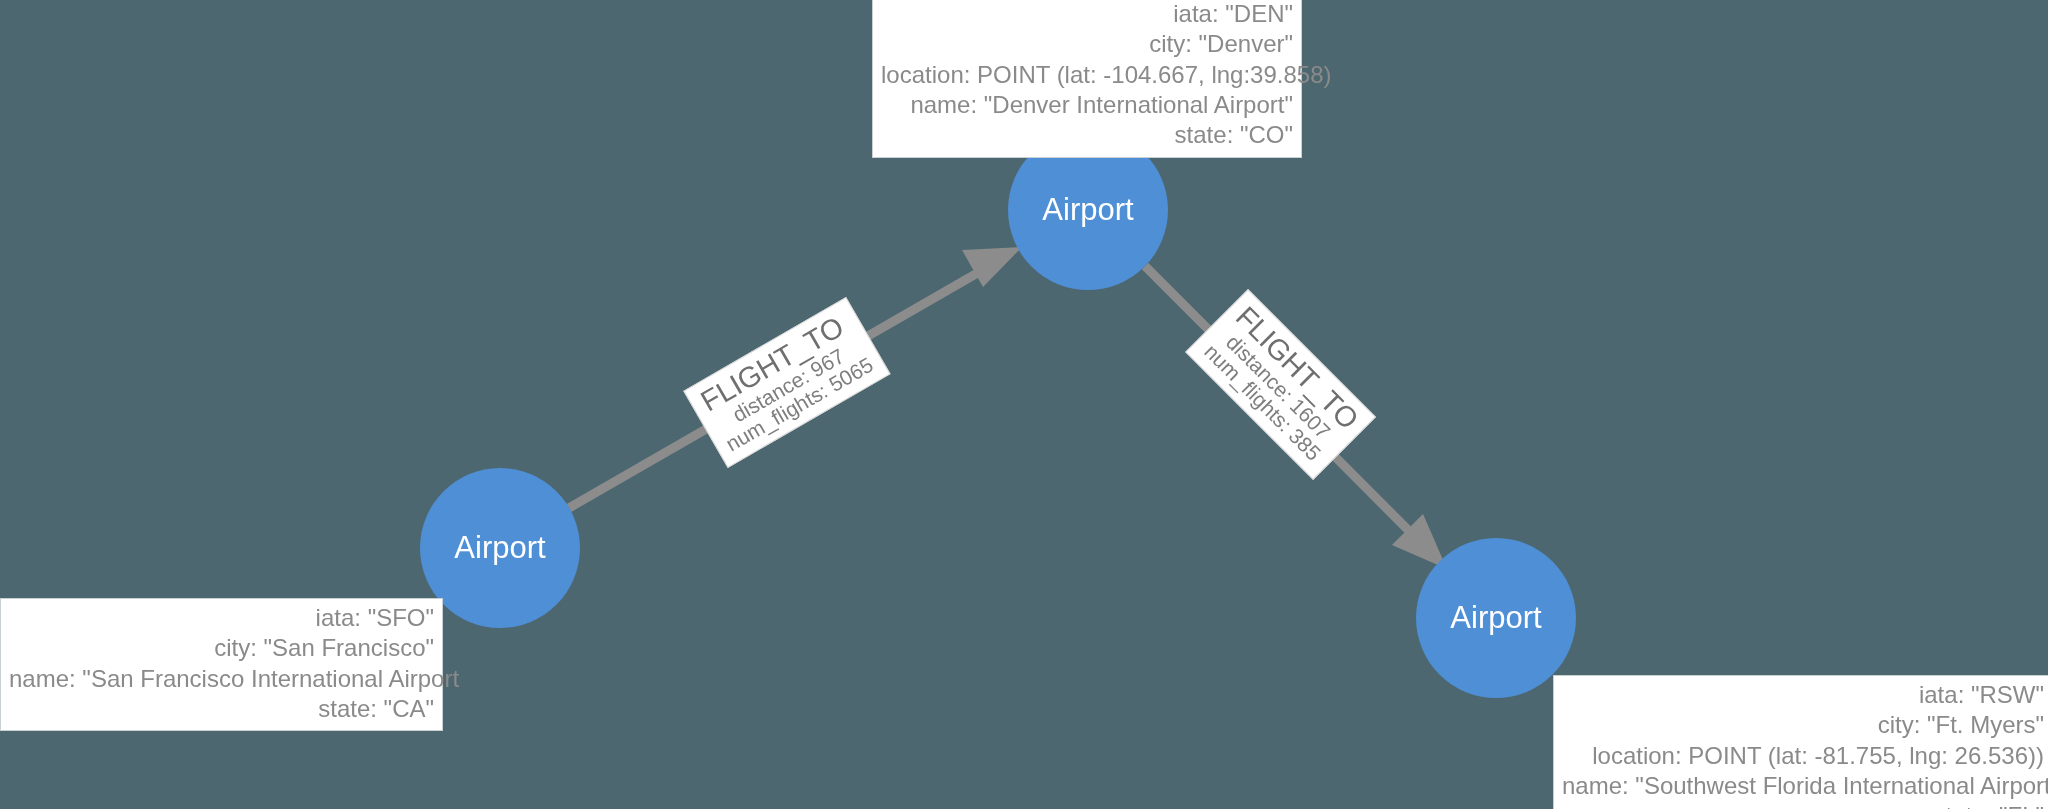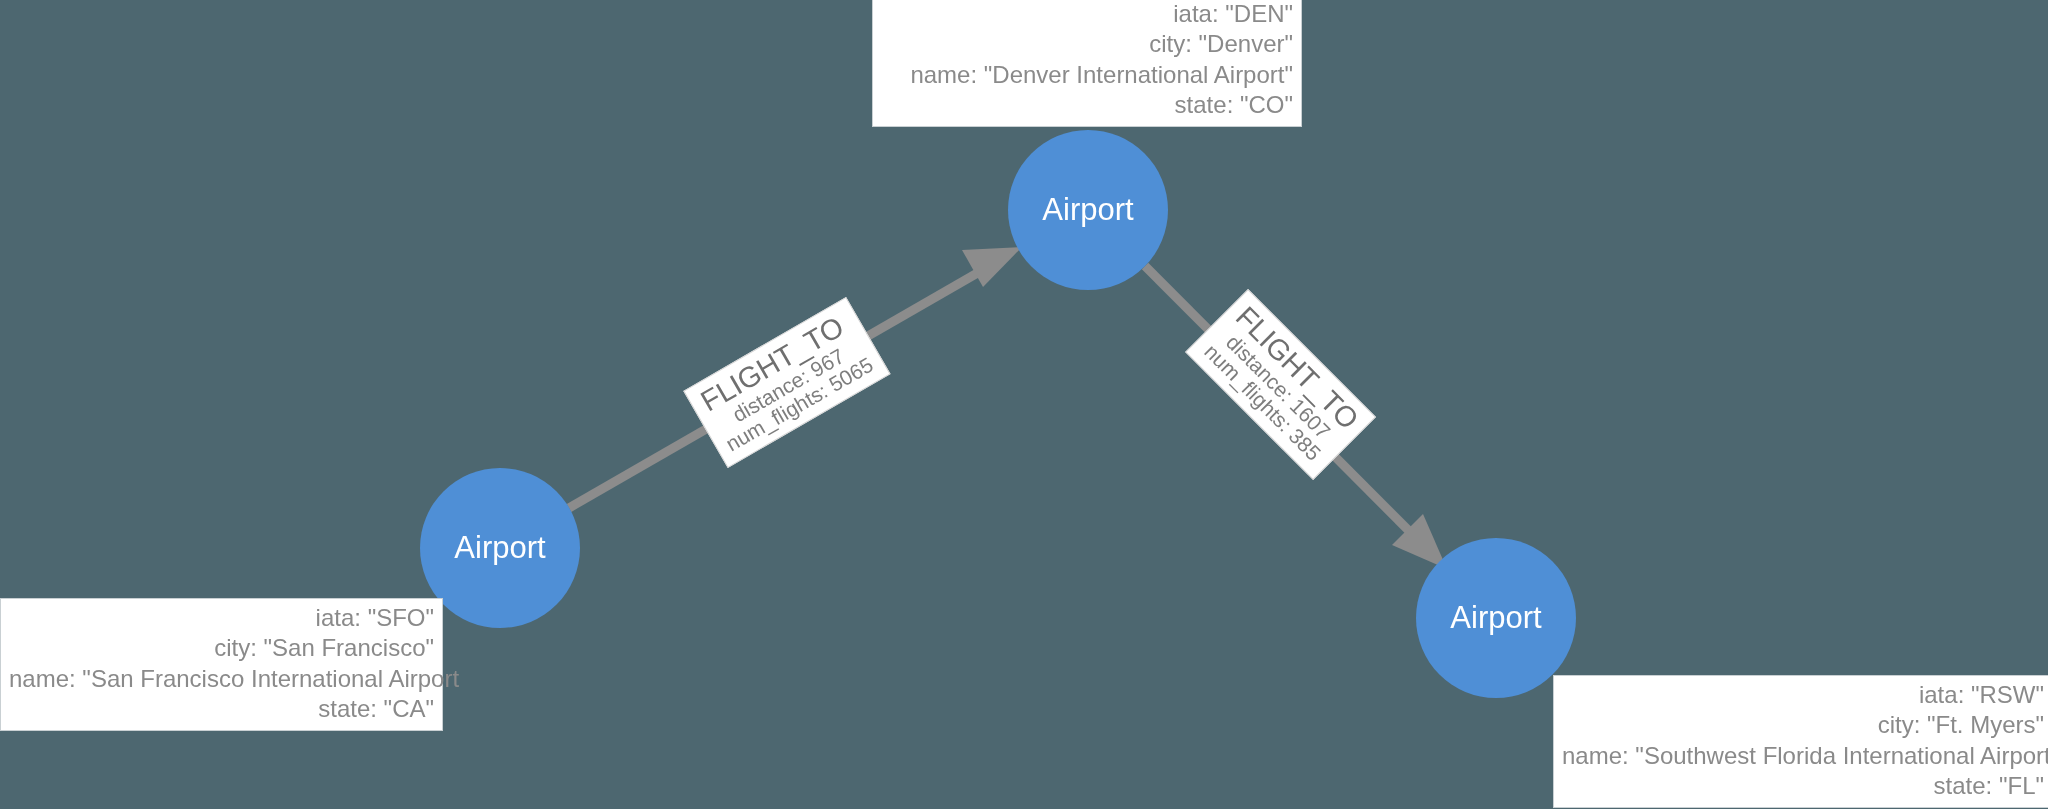"location: POINT (lat: -104.667," span.prop-row { html: none -> <span>location: POINT (lat: -104.667, lng:39.858)</span> }
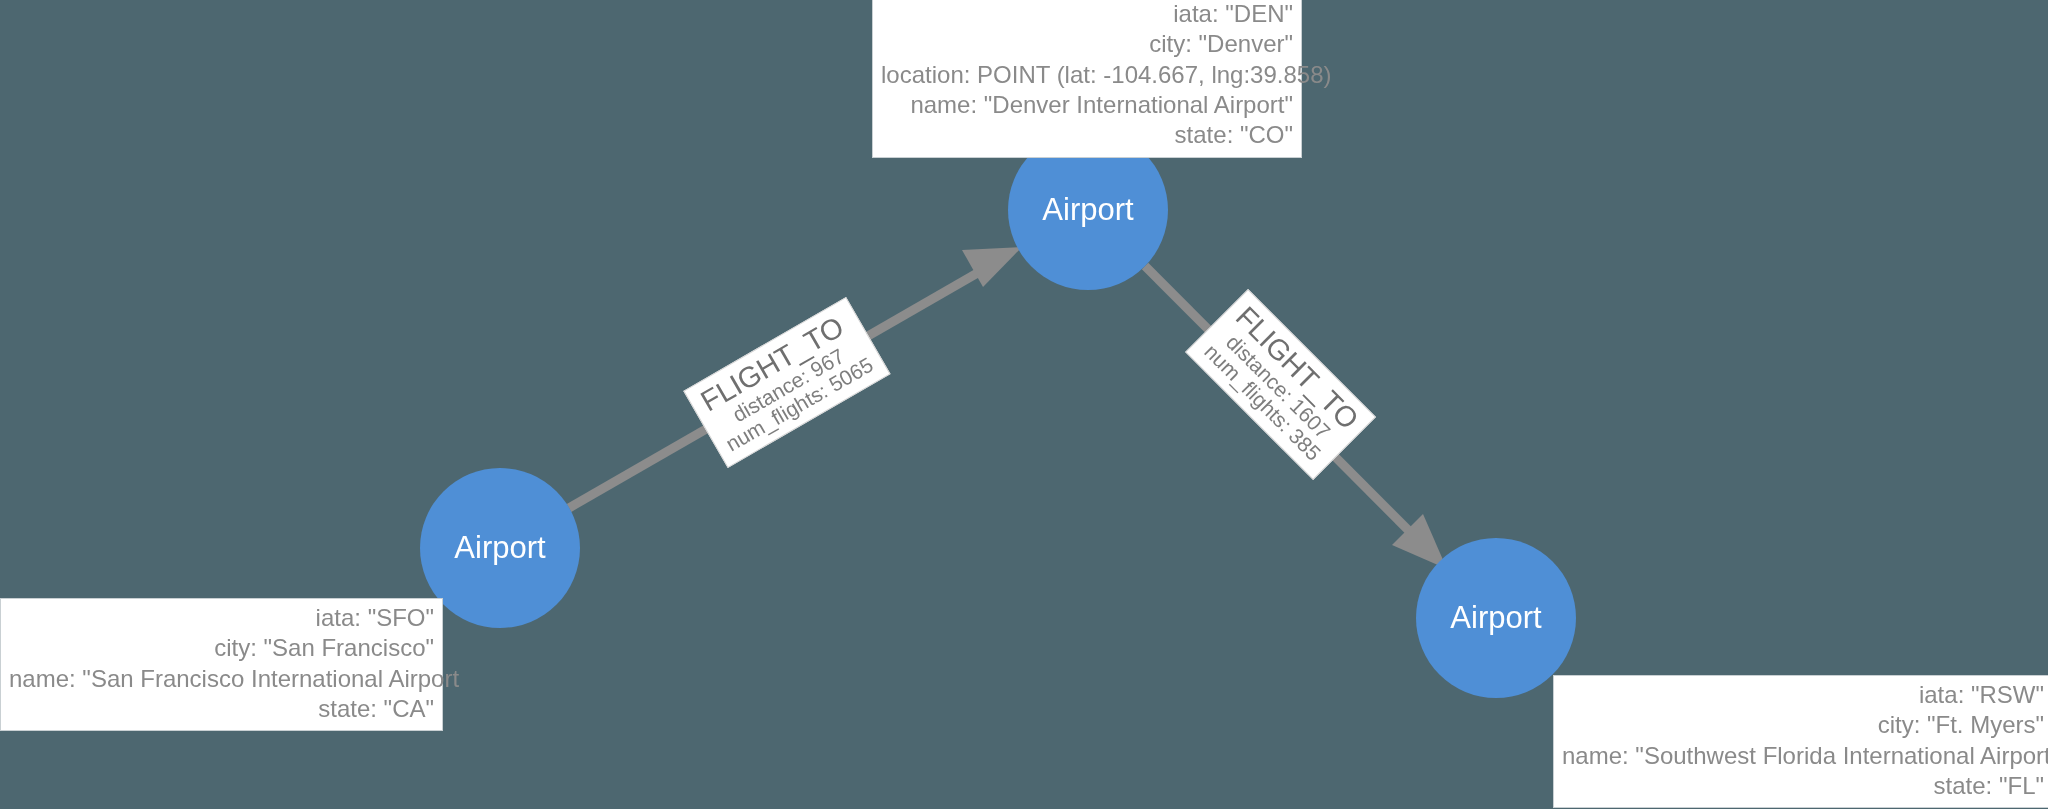"location: POINT (lat: -81.755, lng:" span.prop-row { html: none -> <span>location: POINT (lat: -81.755, lng: 26.536))</span> }
